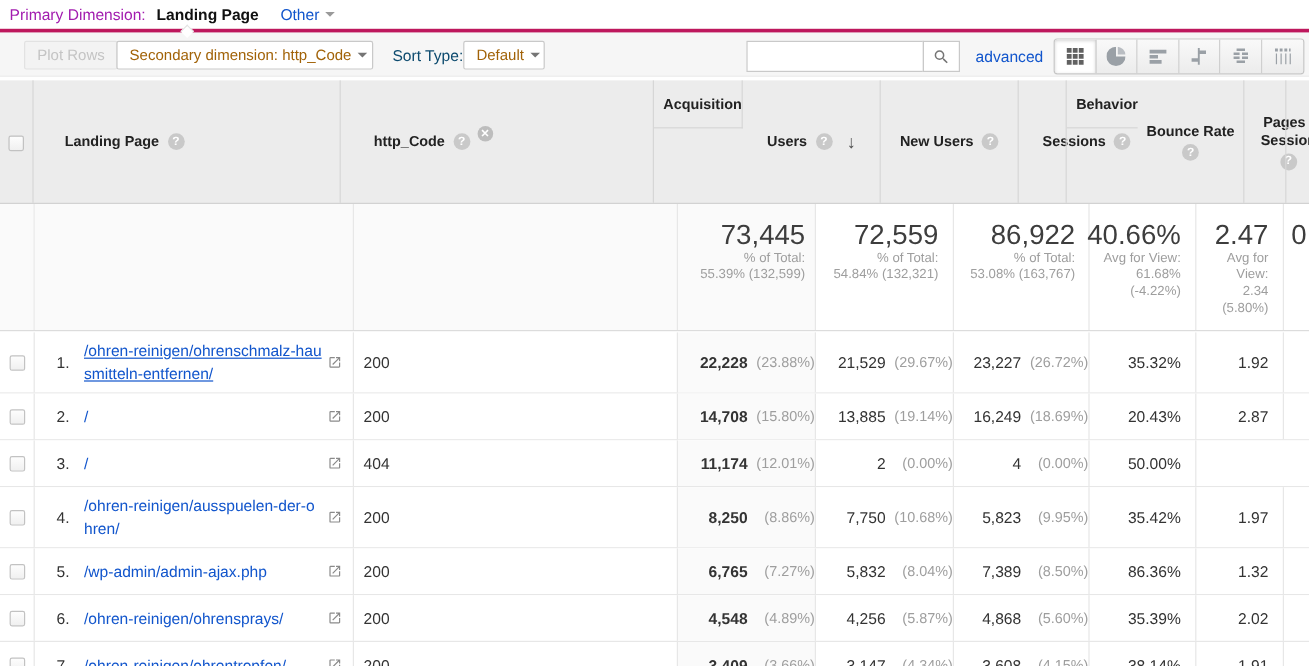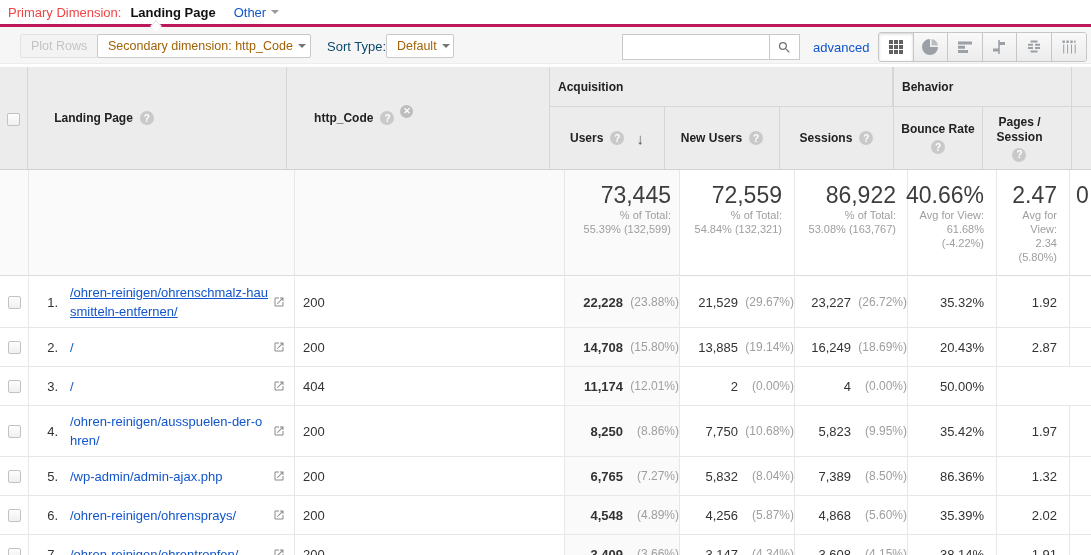"Primary Dimension:" .primary-row .pd-label { color: #ef4444 -> #a21caf }
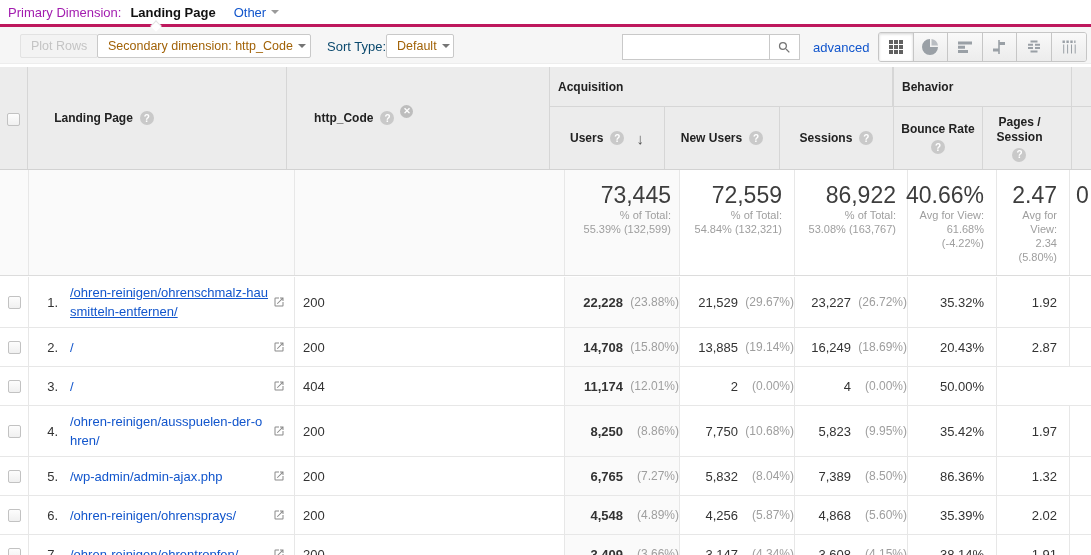"Acquisition" .metric-stack { flex-direction: column -> row }
